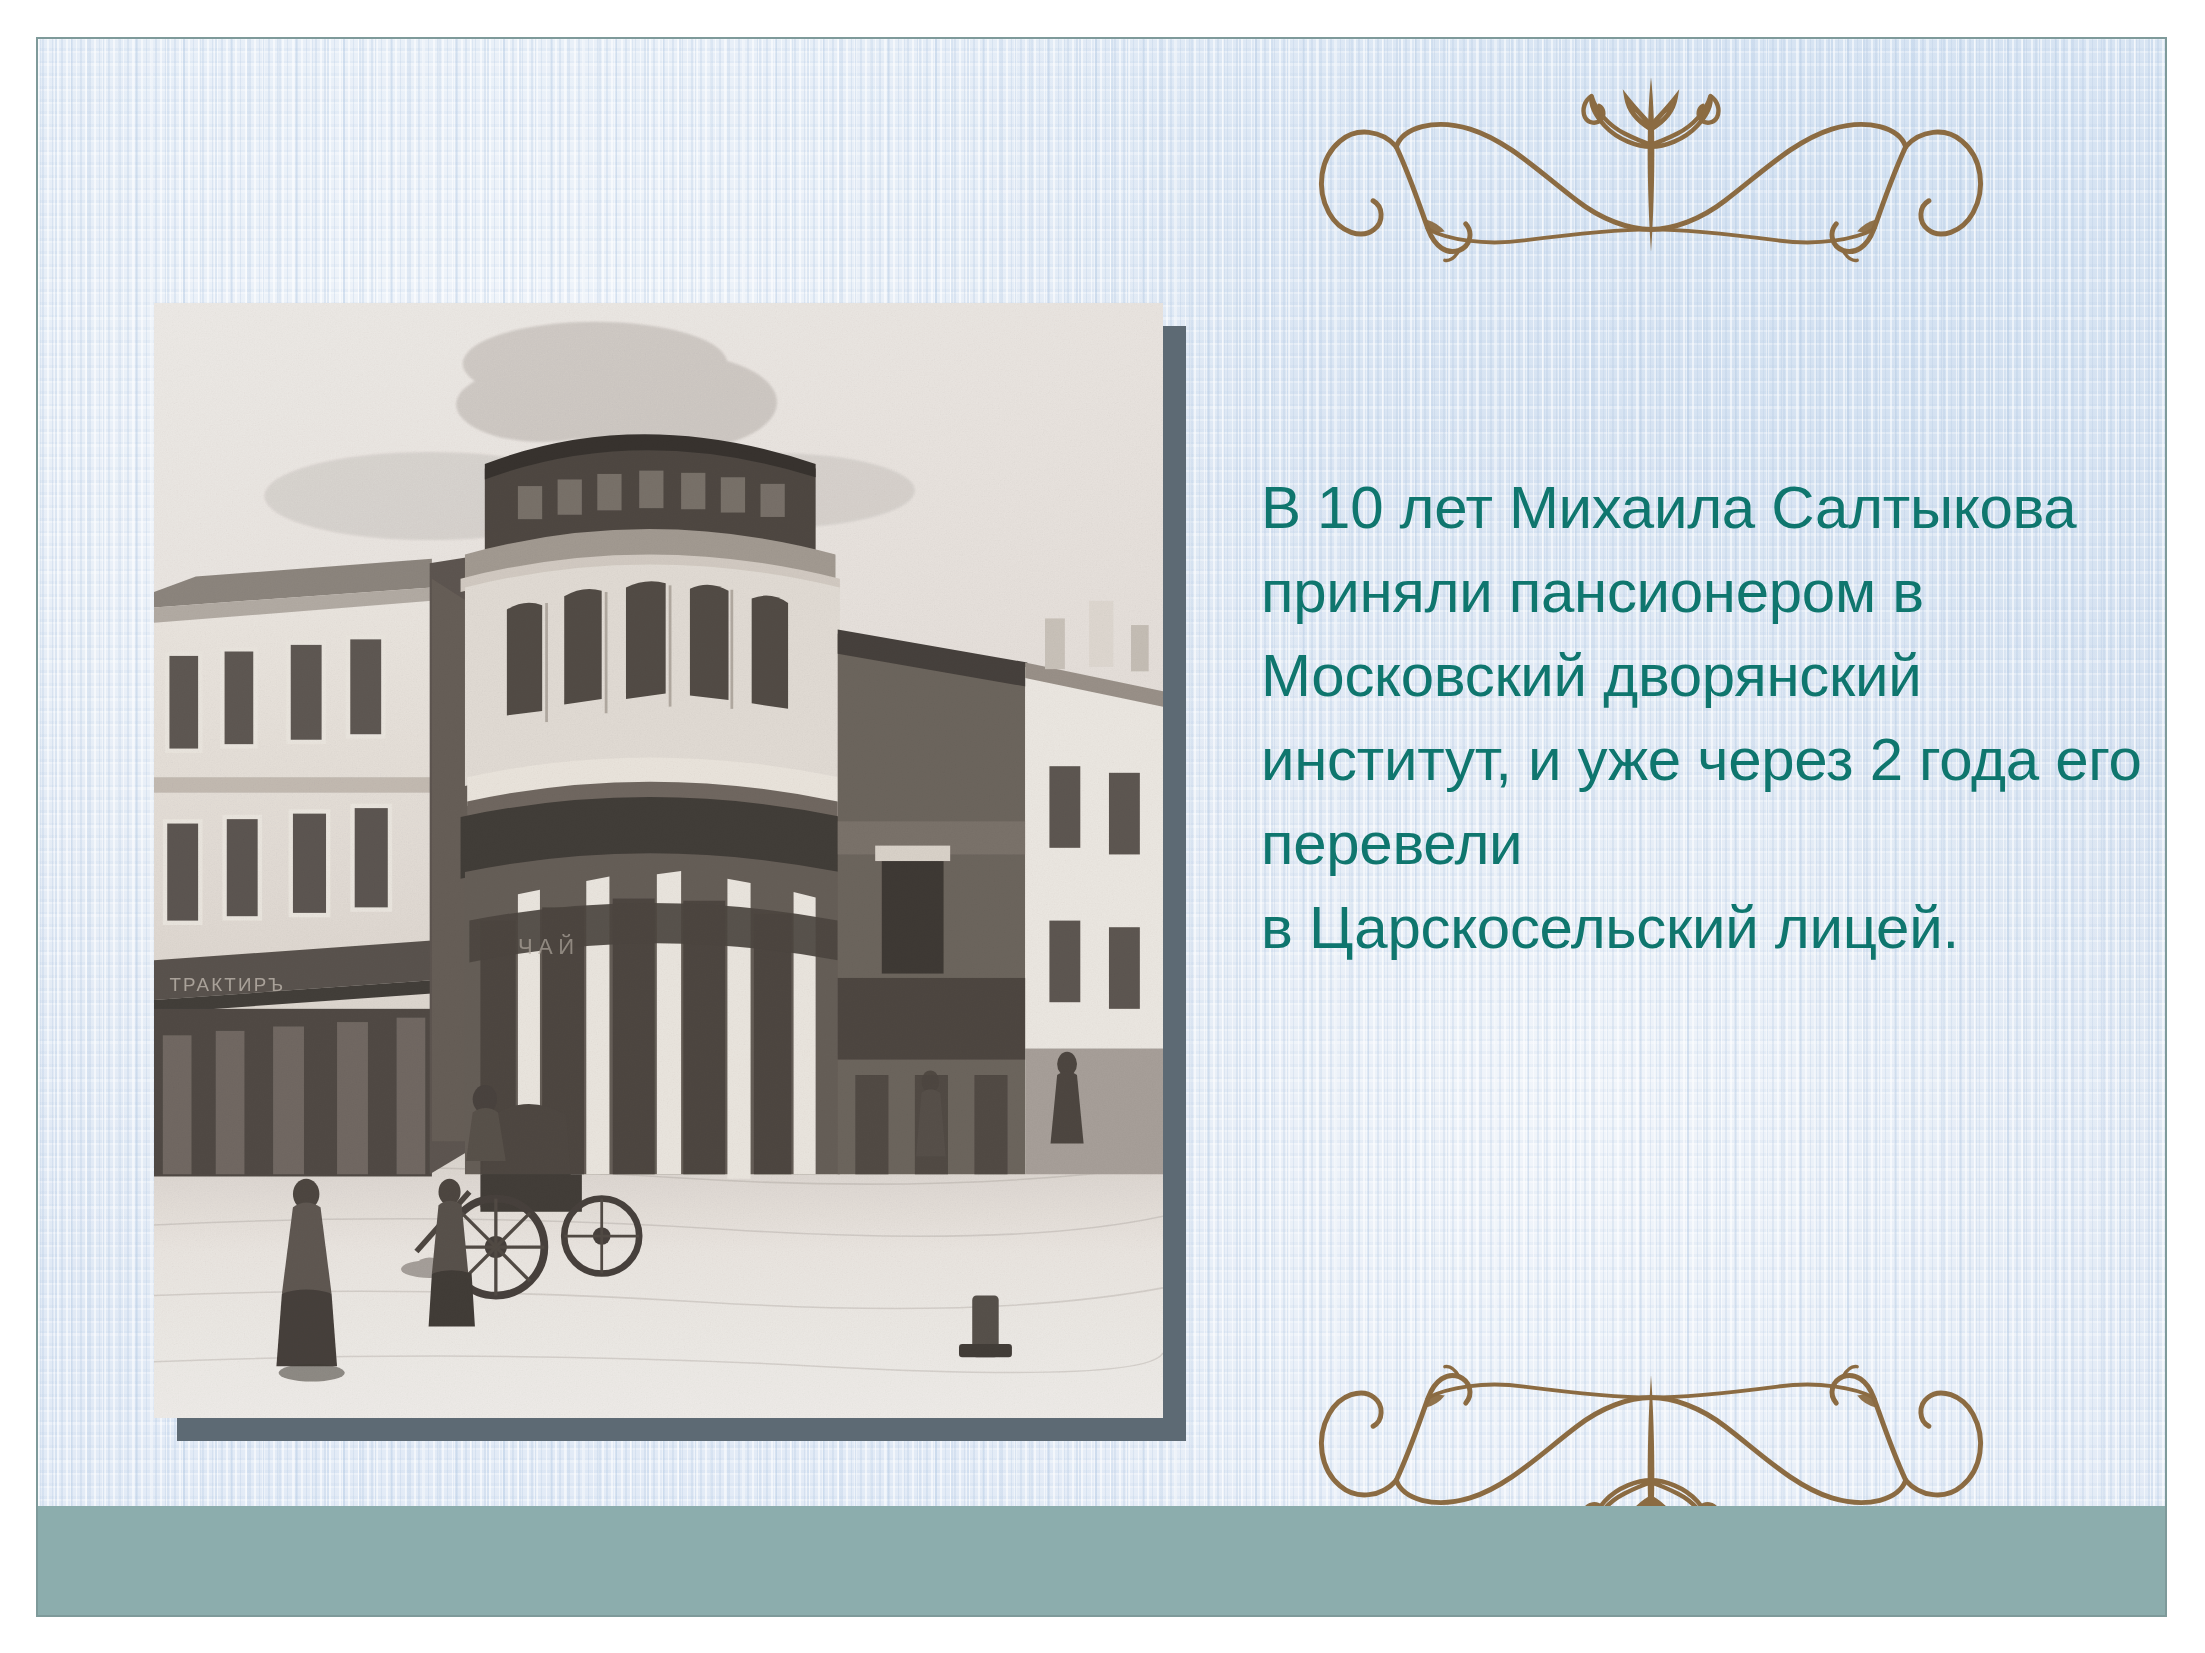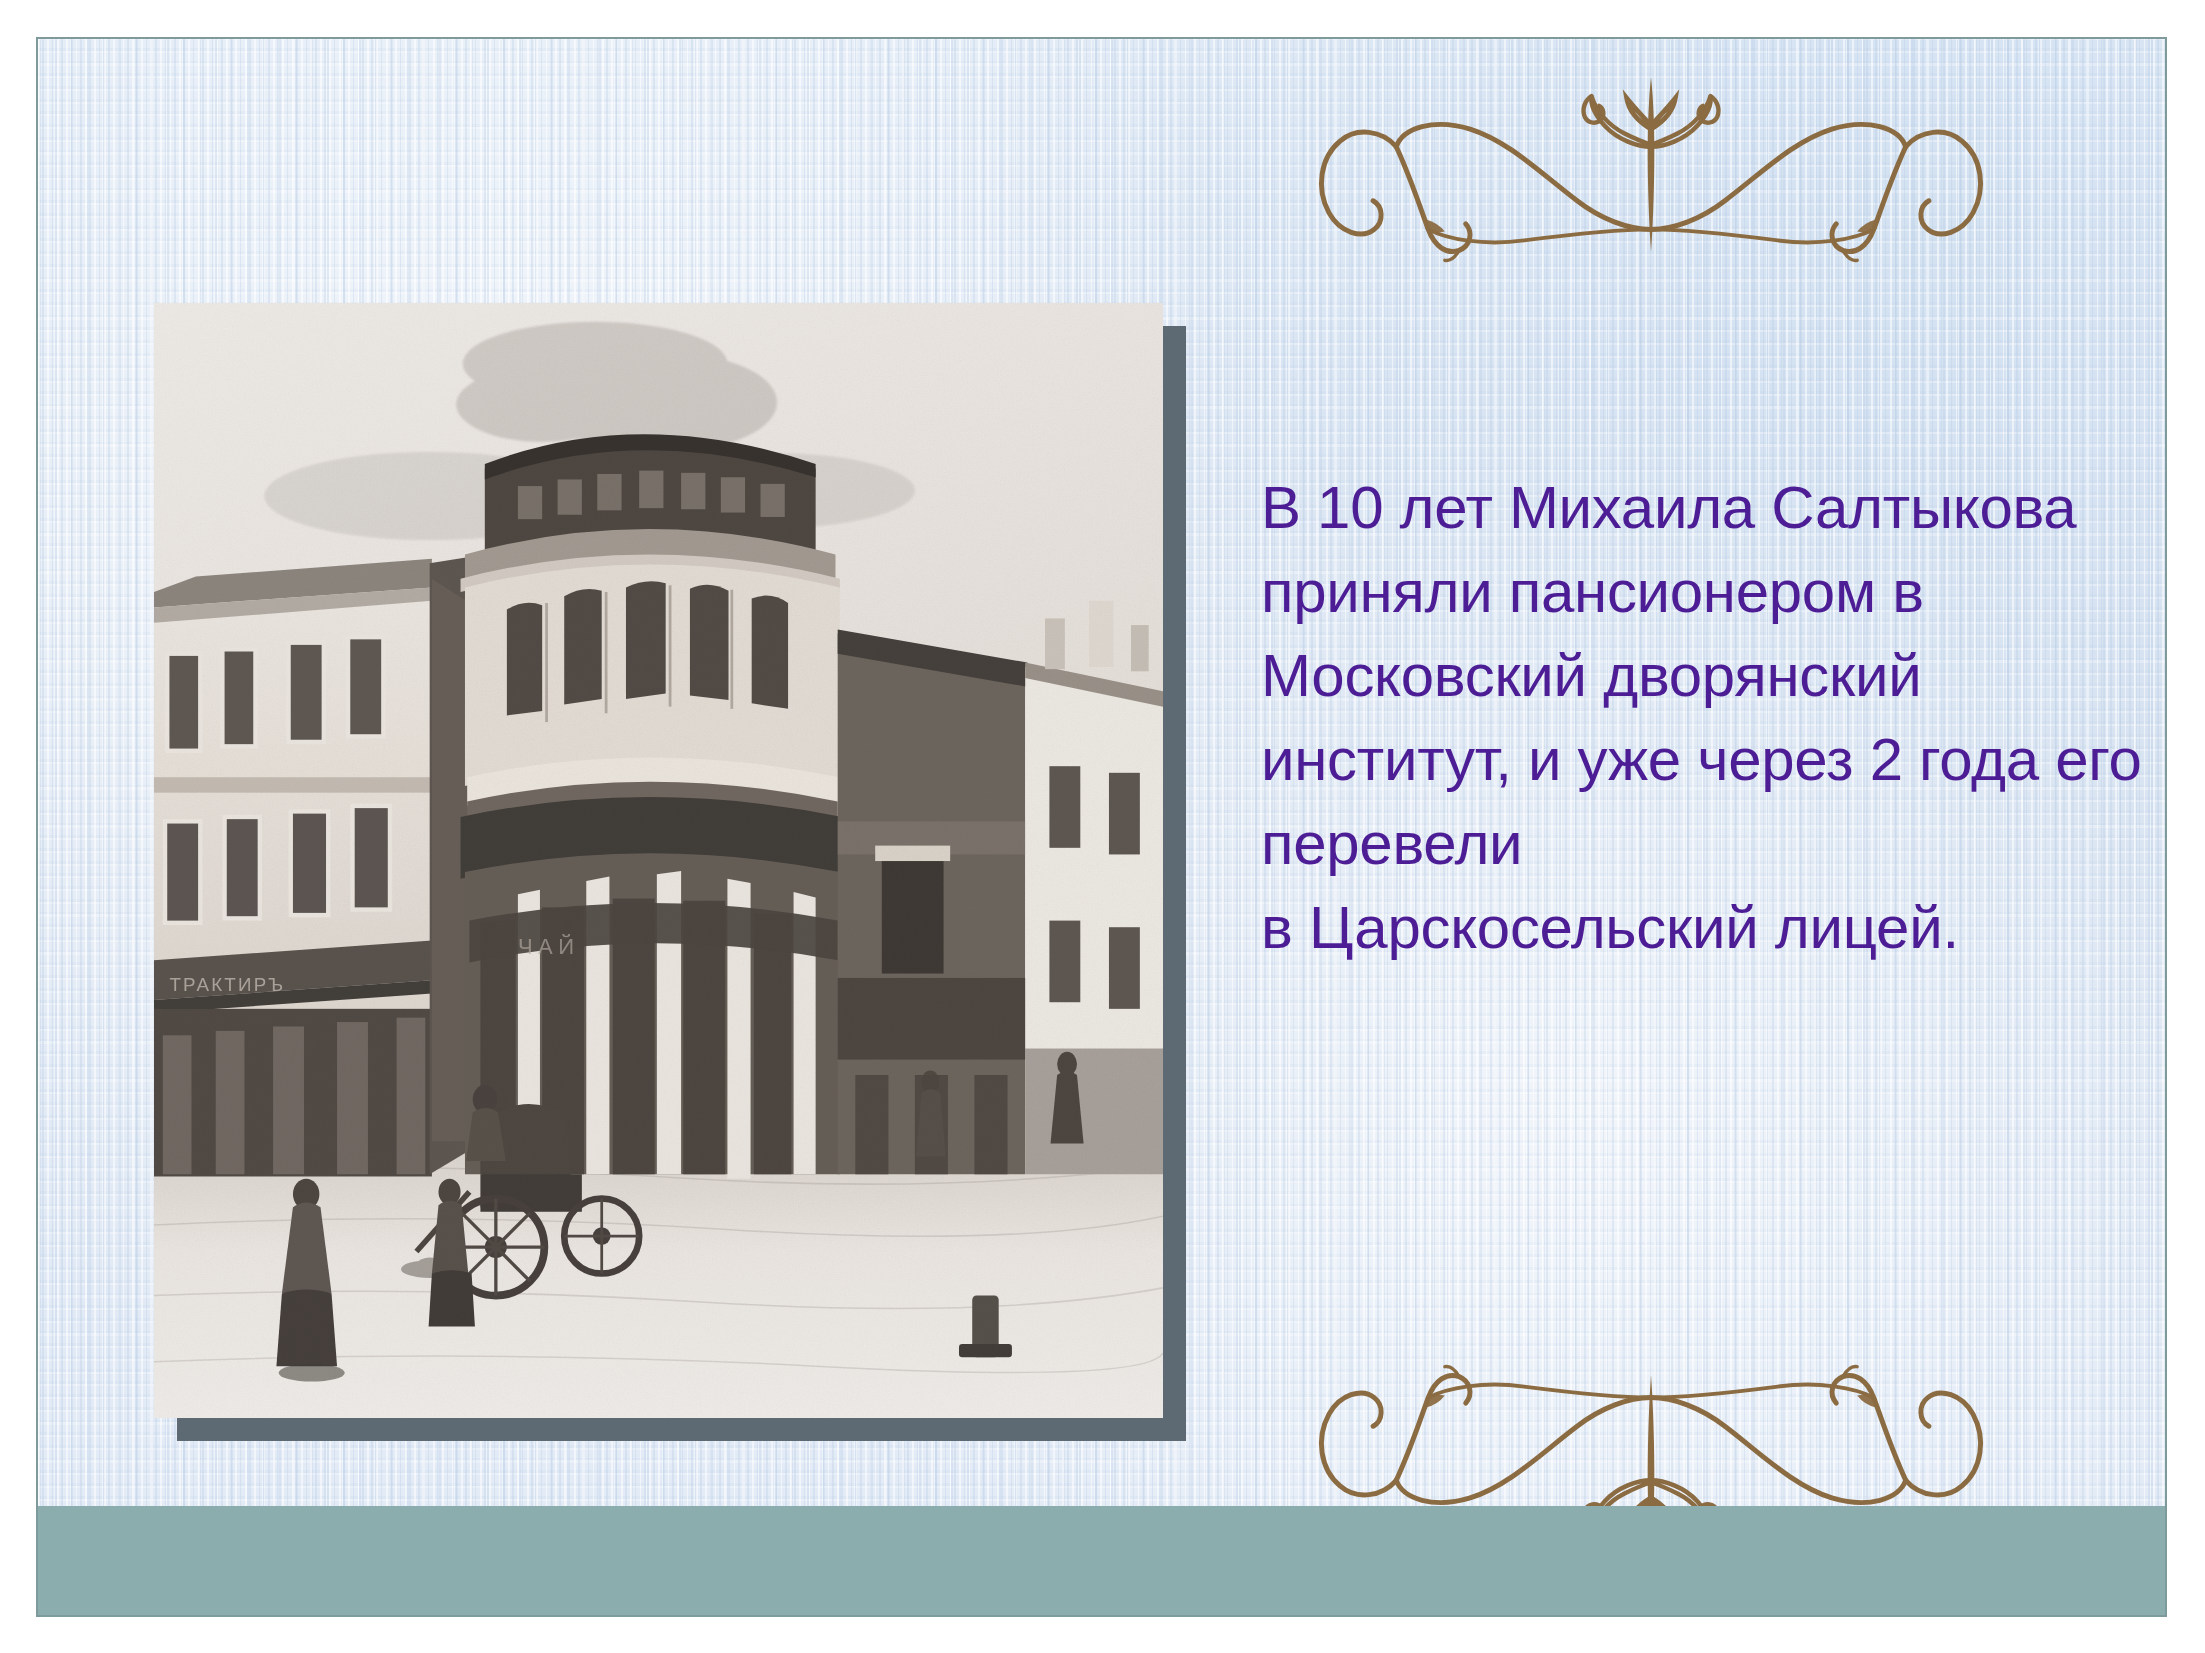"В 10 лет Михаила Салтыкова" .body-text { color: #4c1d95 -> #0f766e }
